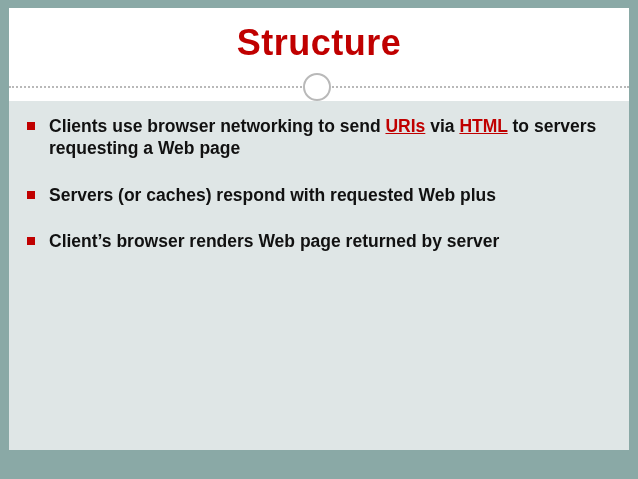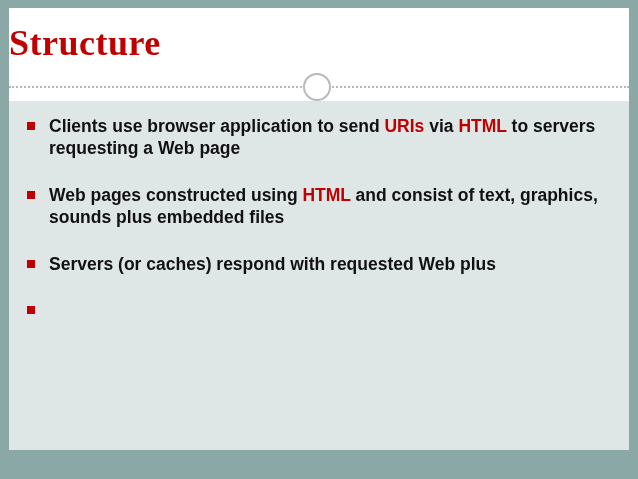"Structure" .slide-title { font-family: Liberation Serif, serif -> Liberation Sans, sans-serif; text-align: none -> center }
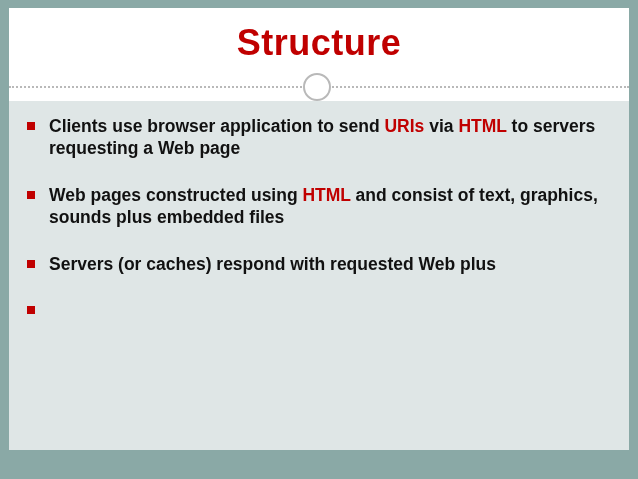"Clients use browser application to" span { text: application -> networking }
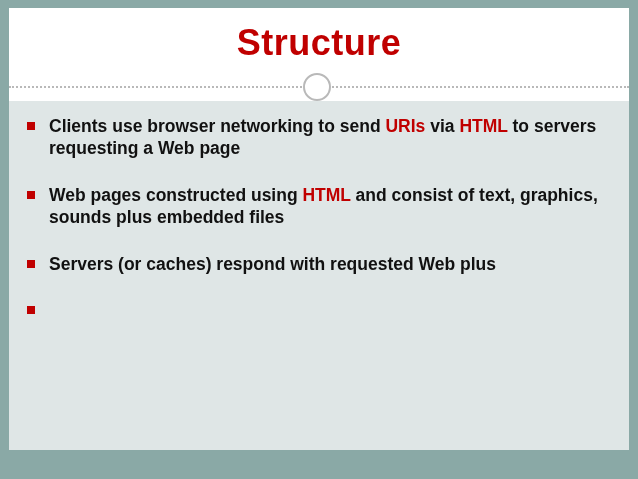"URIs" .hl { text-decoration: none -> underline }
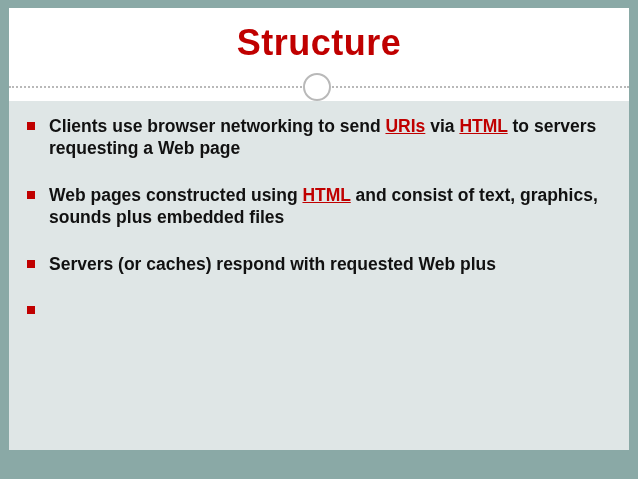"Web pages constructed using HTML" span { html: <span><span>Web pages constructed using </span><span>HTML</span><span> and consist of text, graphics, sounds plus embedded files</span></span> -> none }
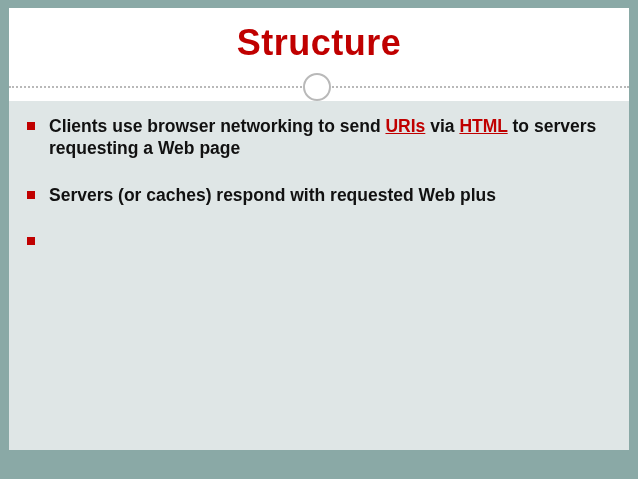"Client’s browser renders Web page" span { html: none -> <span><span>Client’s browser renders Web page returned by server</span></span> }
